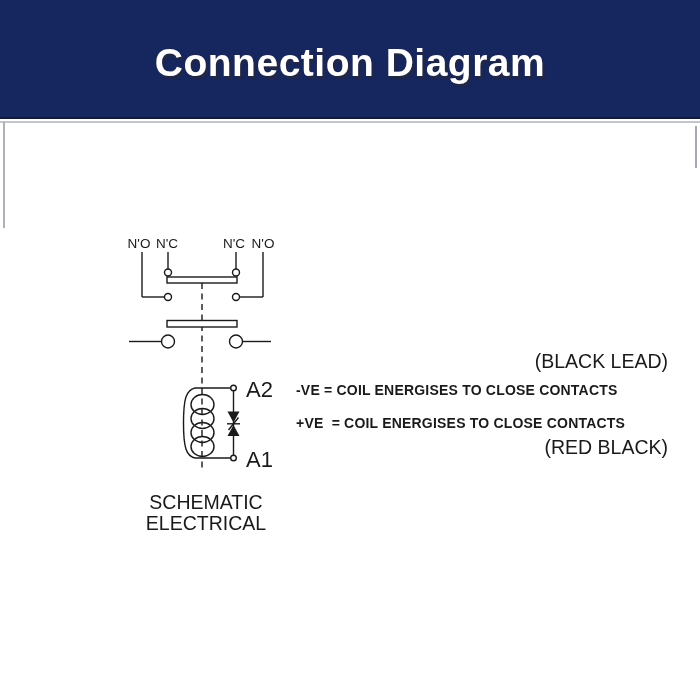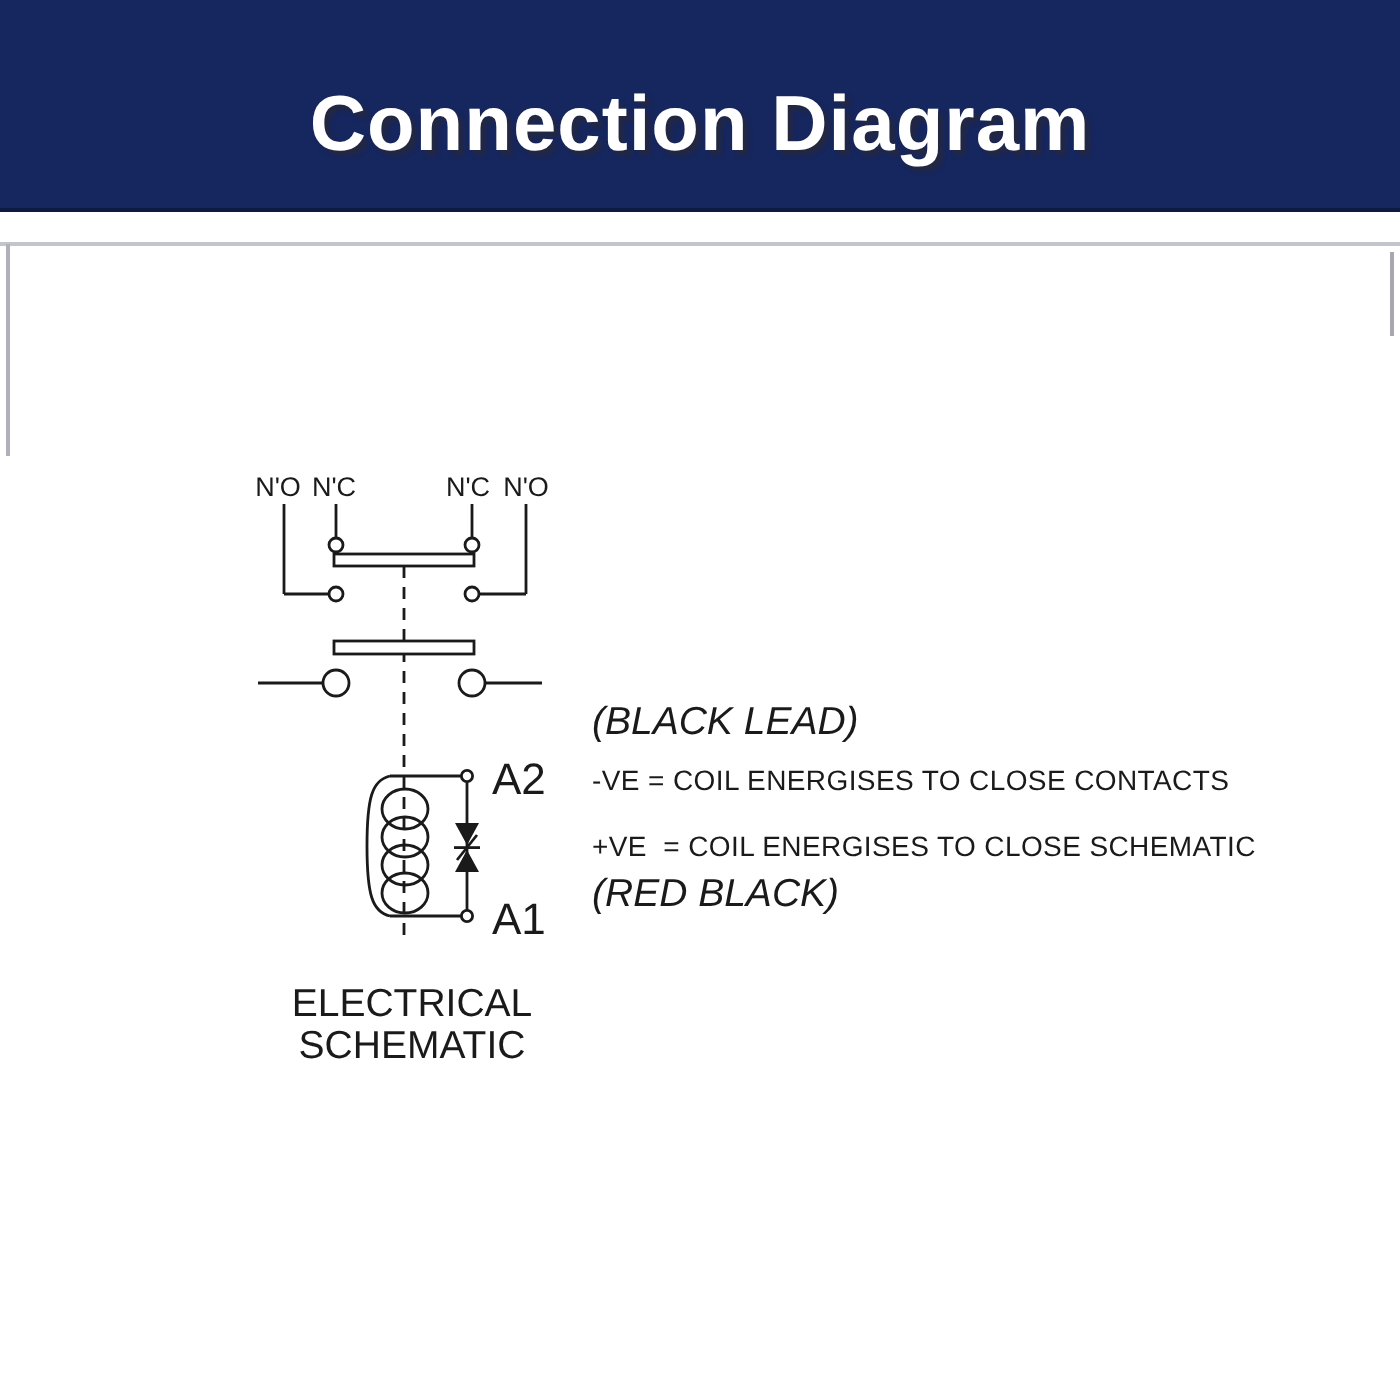"Connection Diagram" .header { height: 106px -> 119px }
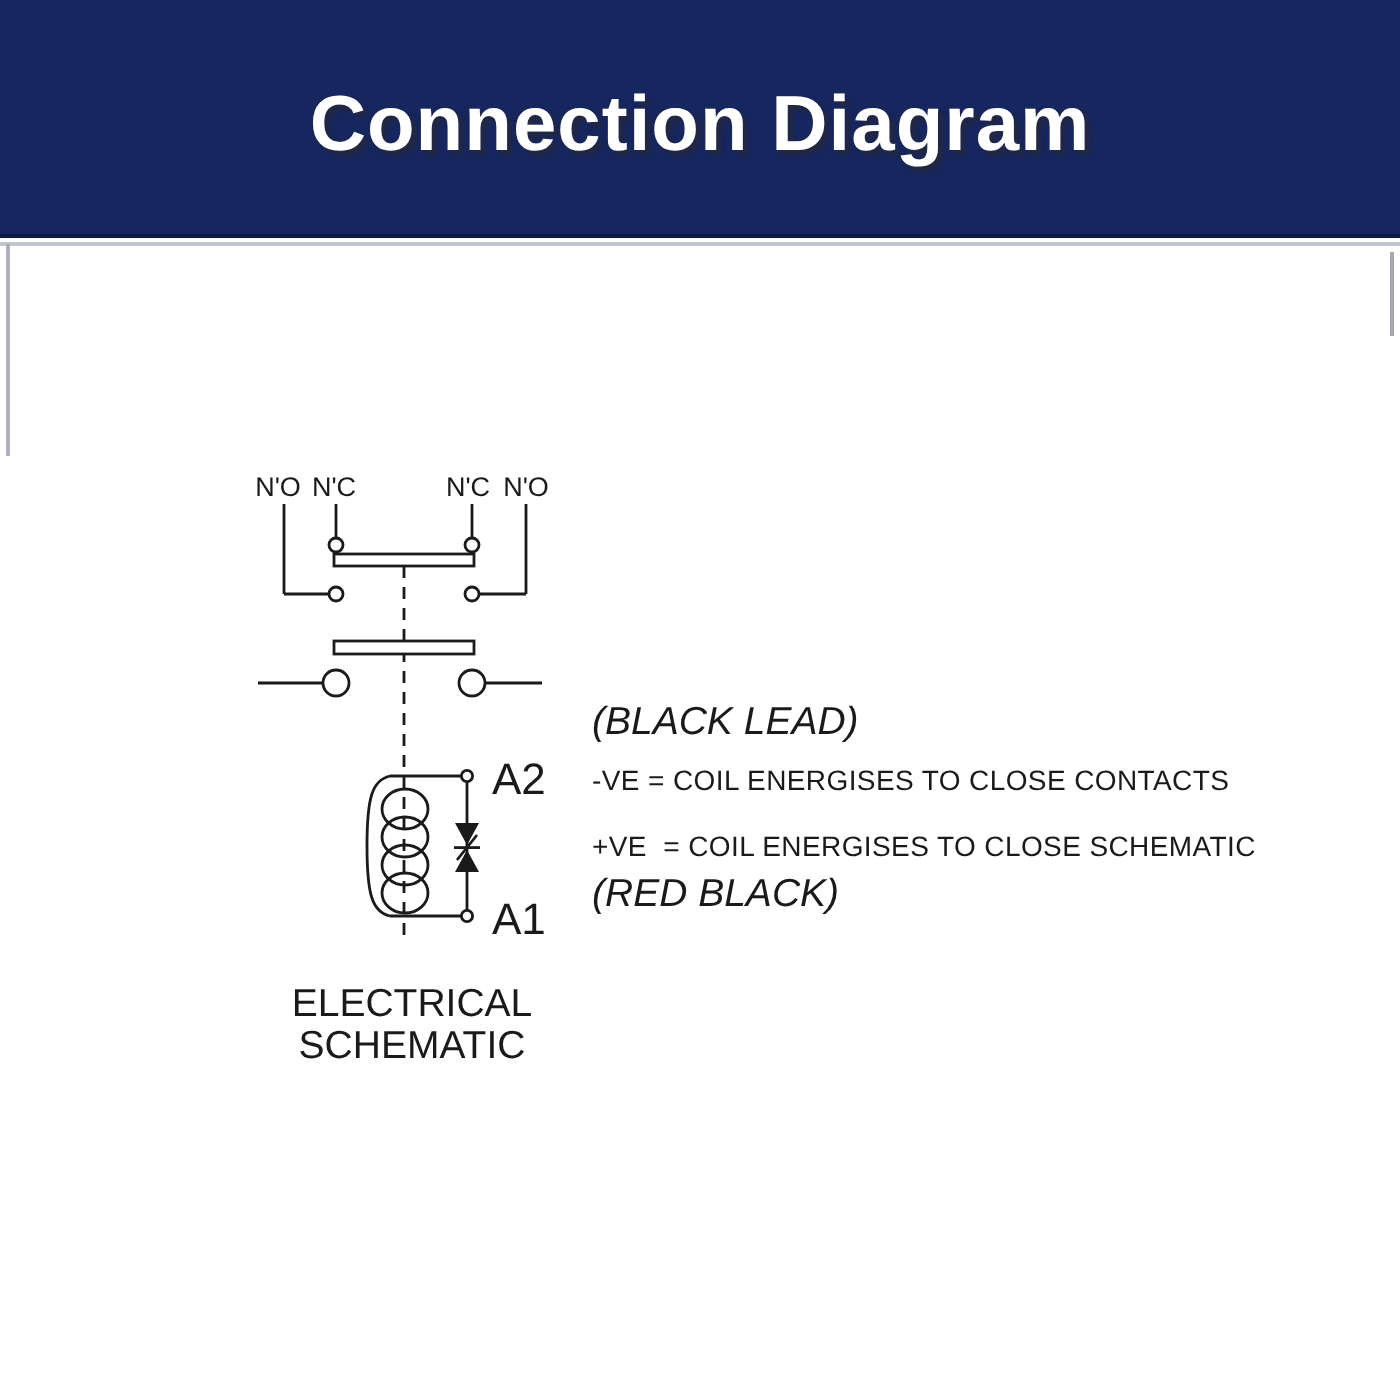"(BLACK LEAD)" .lead-title { font-style: italic -> none; text-align: left -> right }
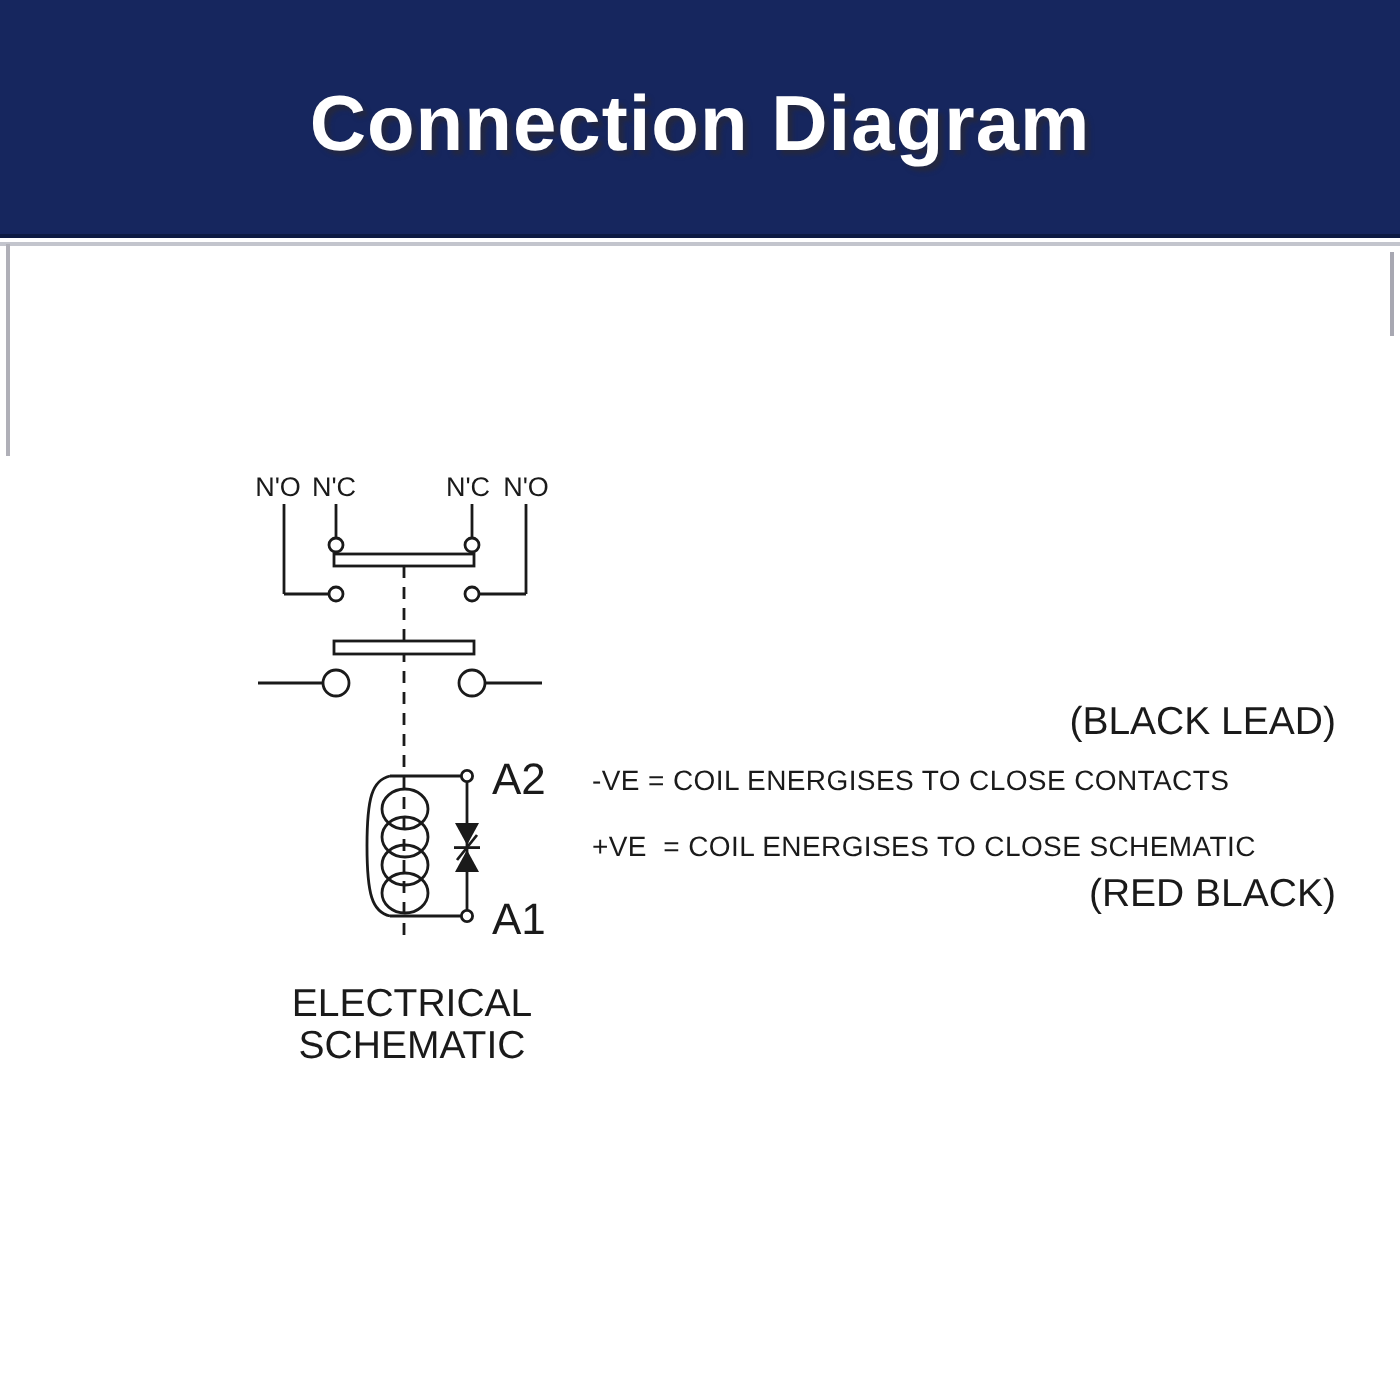"-VE = COIL ENERGISES TO" .note-line { font-weight: none -> bold }
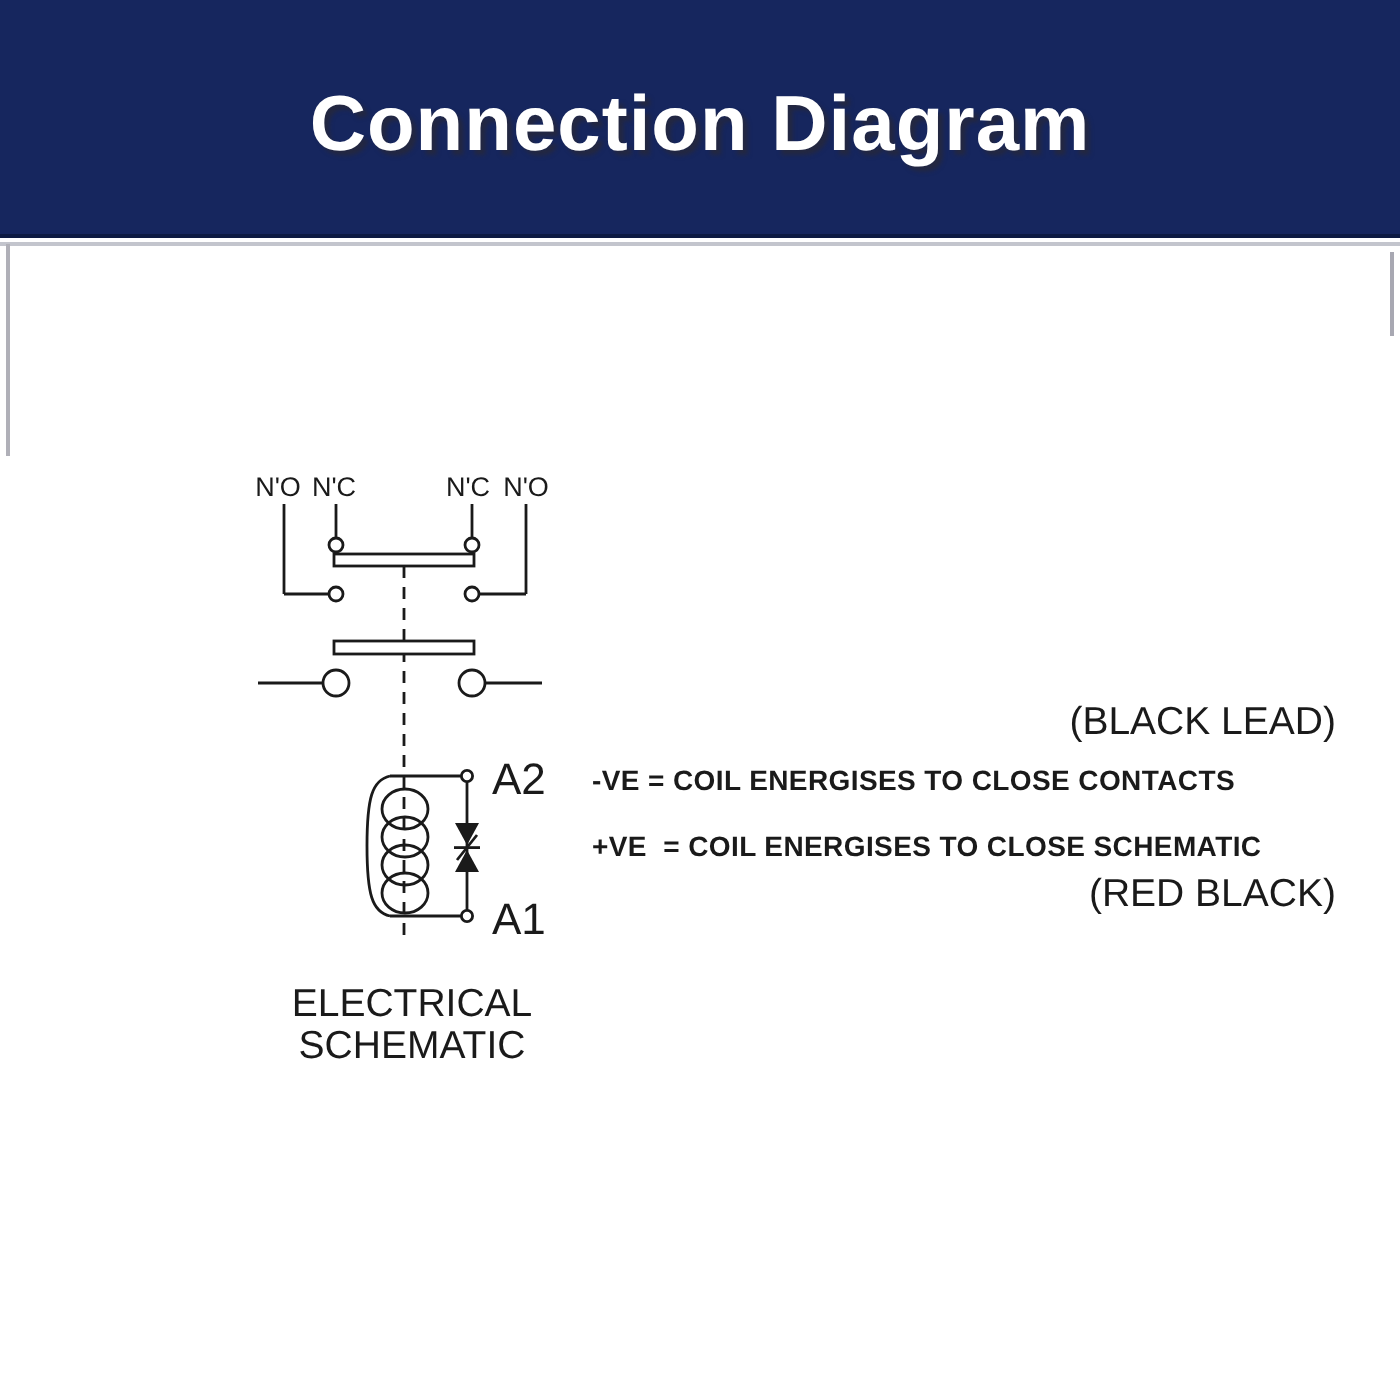"+VE = COIL ENERGISES TO" div.note-line { text: SCHEMATIC -> CONTACTS }
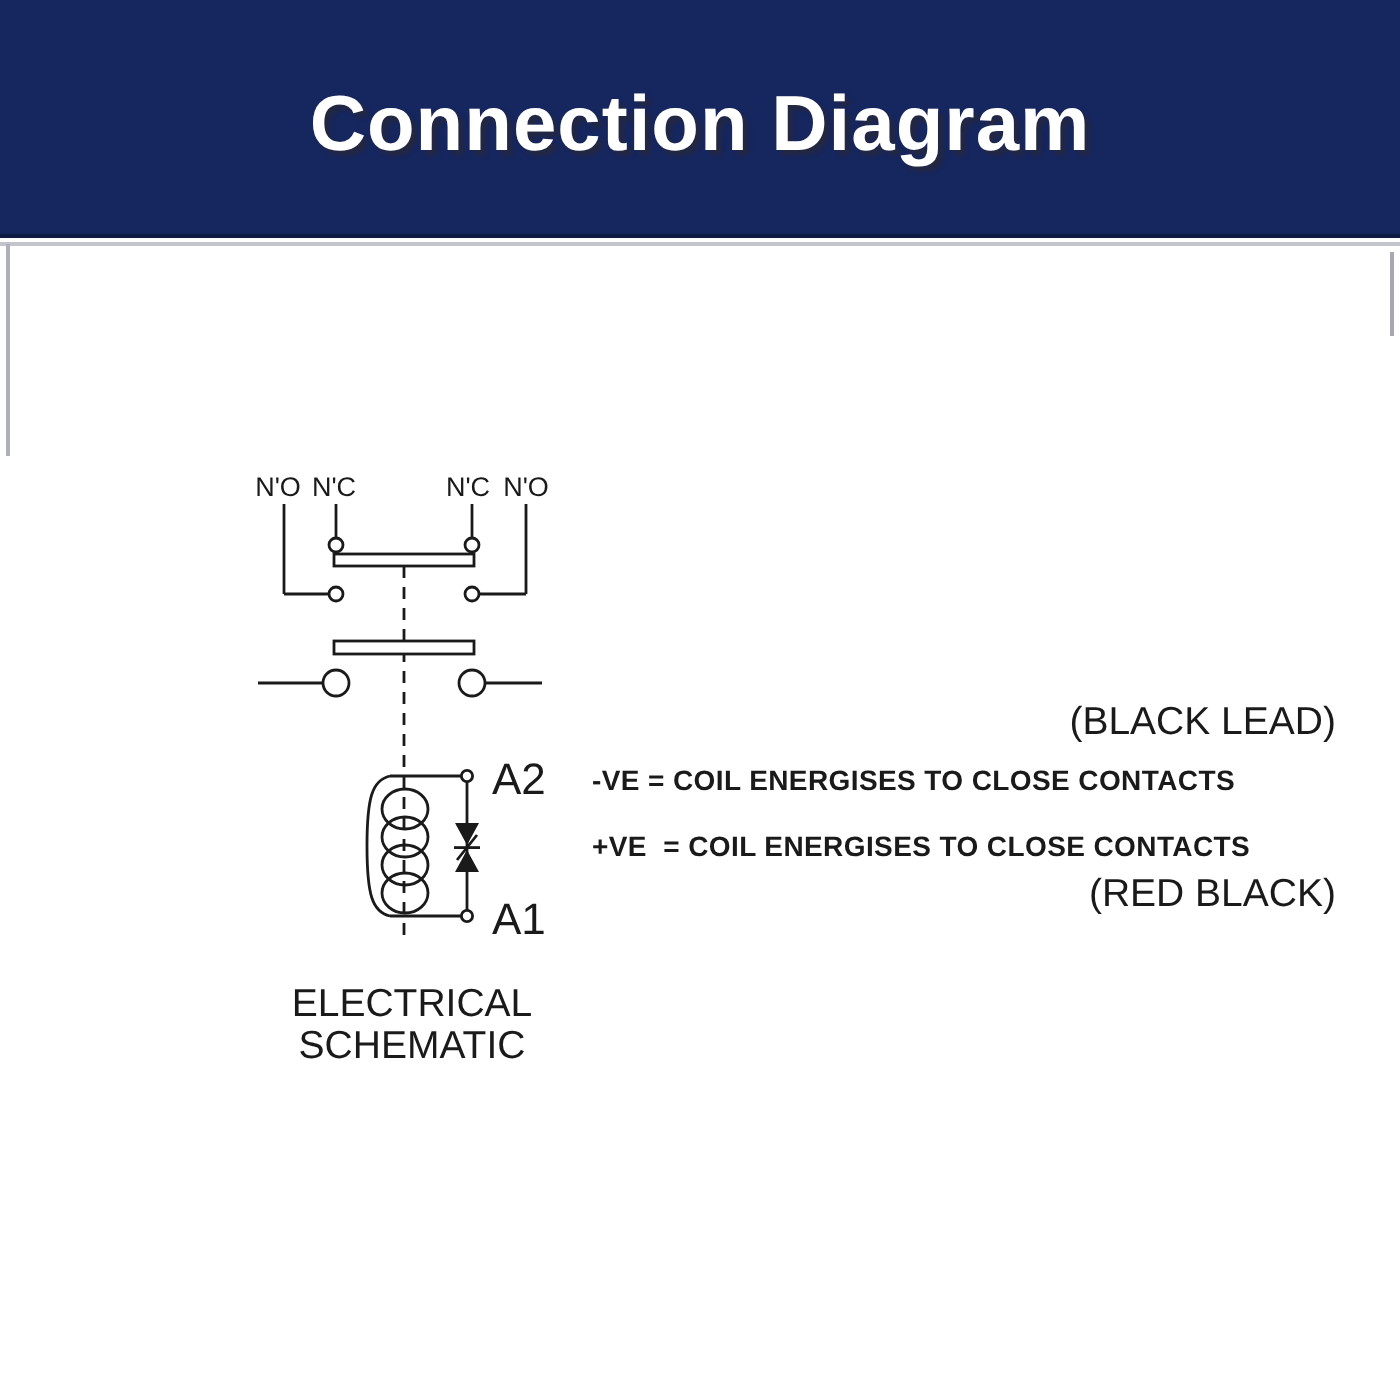"ELECTRICAL" div { order: before "SCHEMATIC" -> after "SCHEMATIC" }
